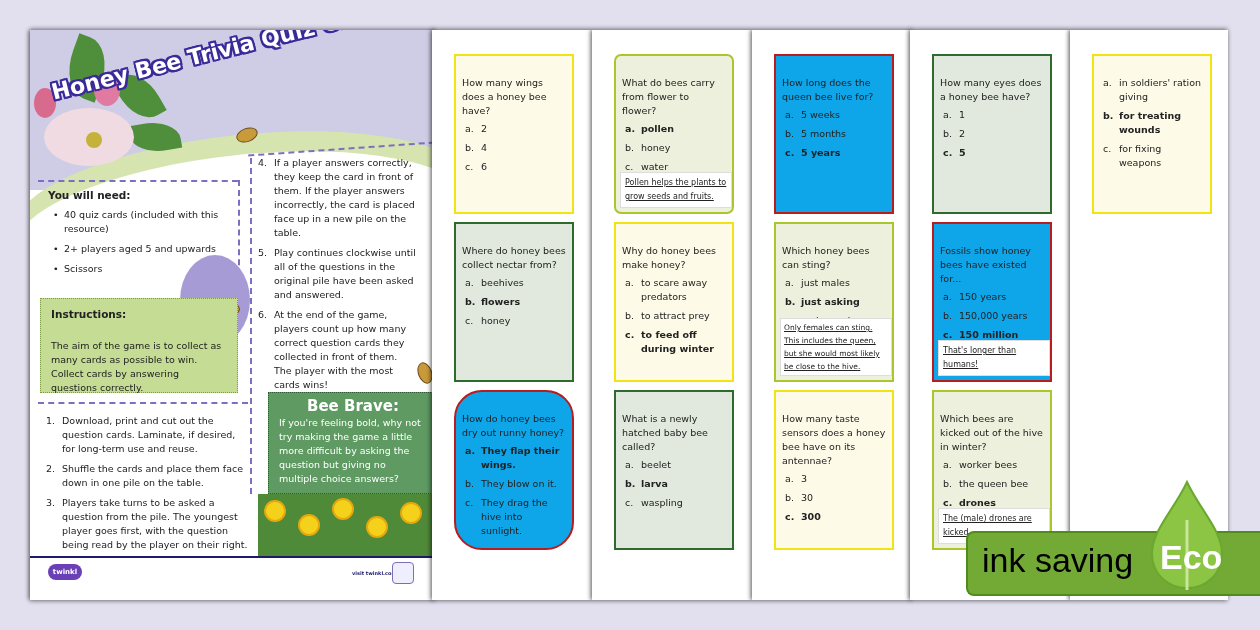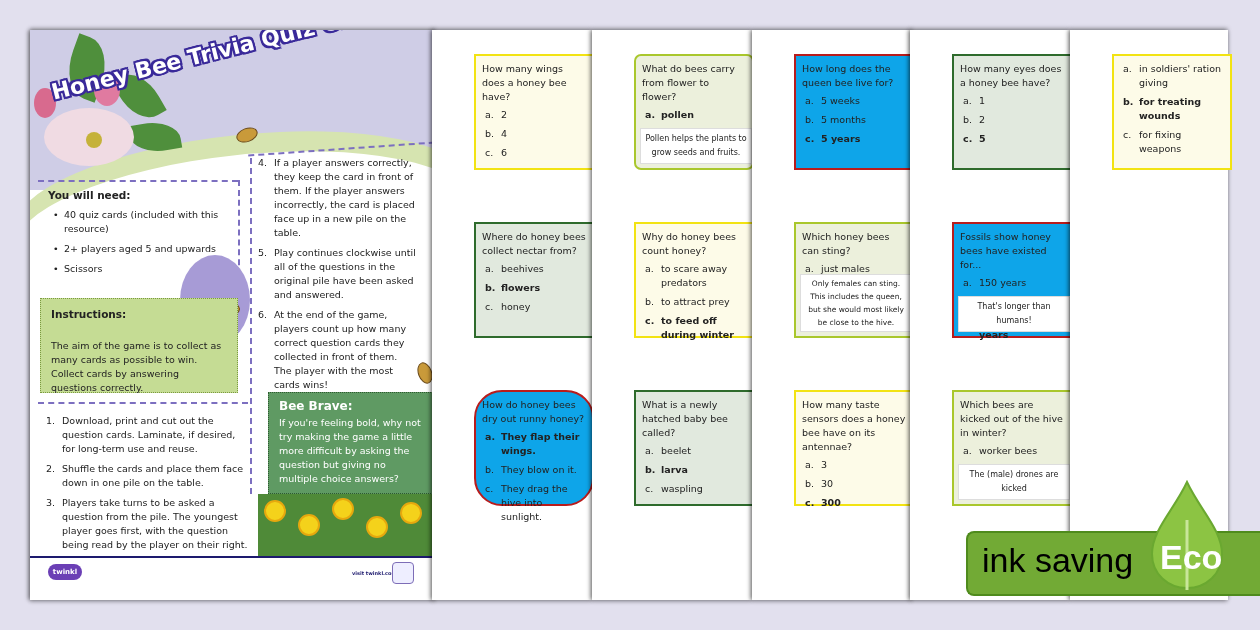"How many wings does a" .card { height: 116px -> 160px; margin-left: 20px -> none; padding: 6px 6px -> 20px 6px }
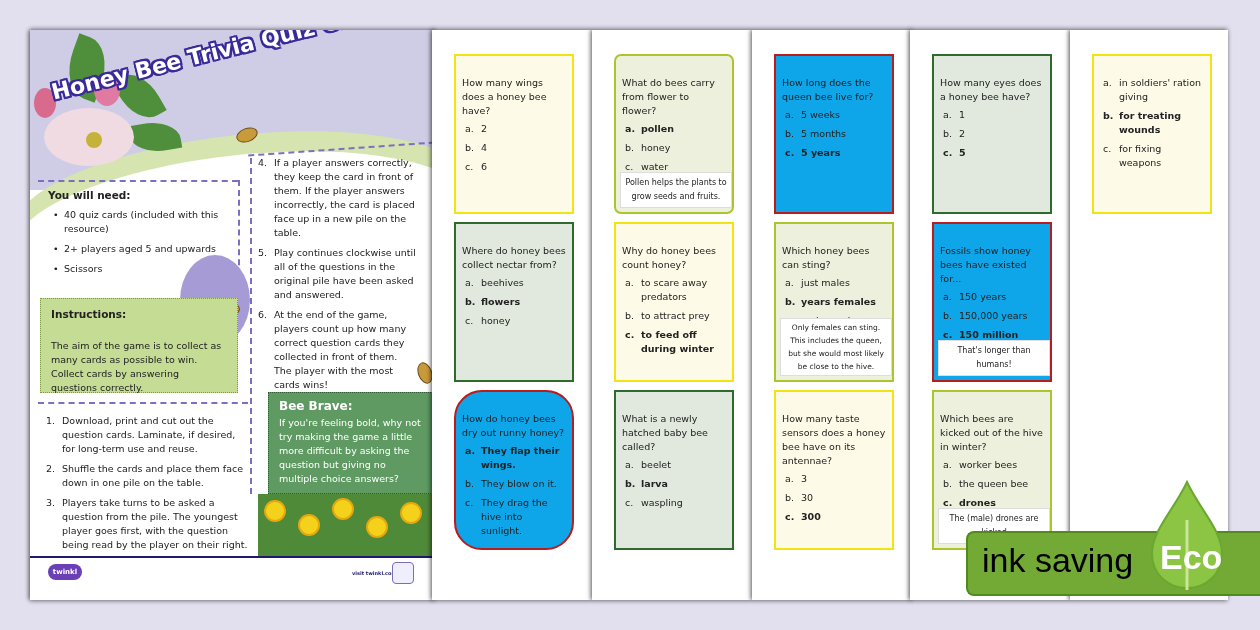"Pollen helps the plants to" .card .note { text-align: center -> left; text-decoration: none -> underline }
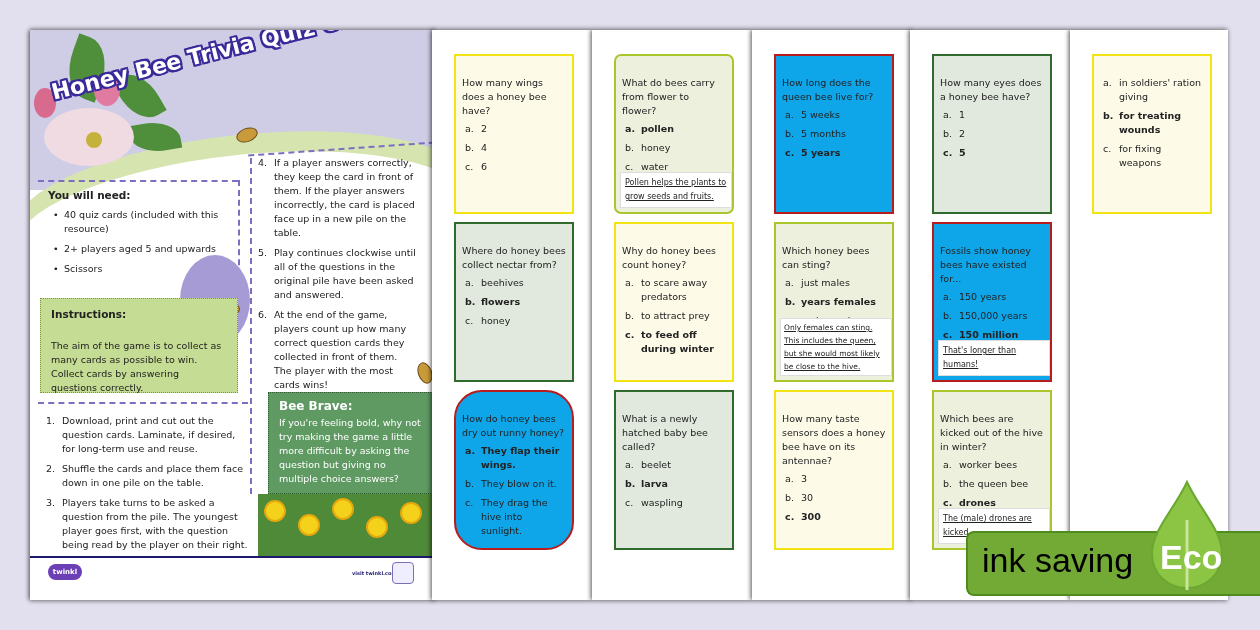"Why do honey bees count" div.q { text: count -> make }
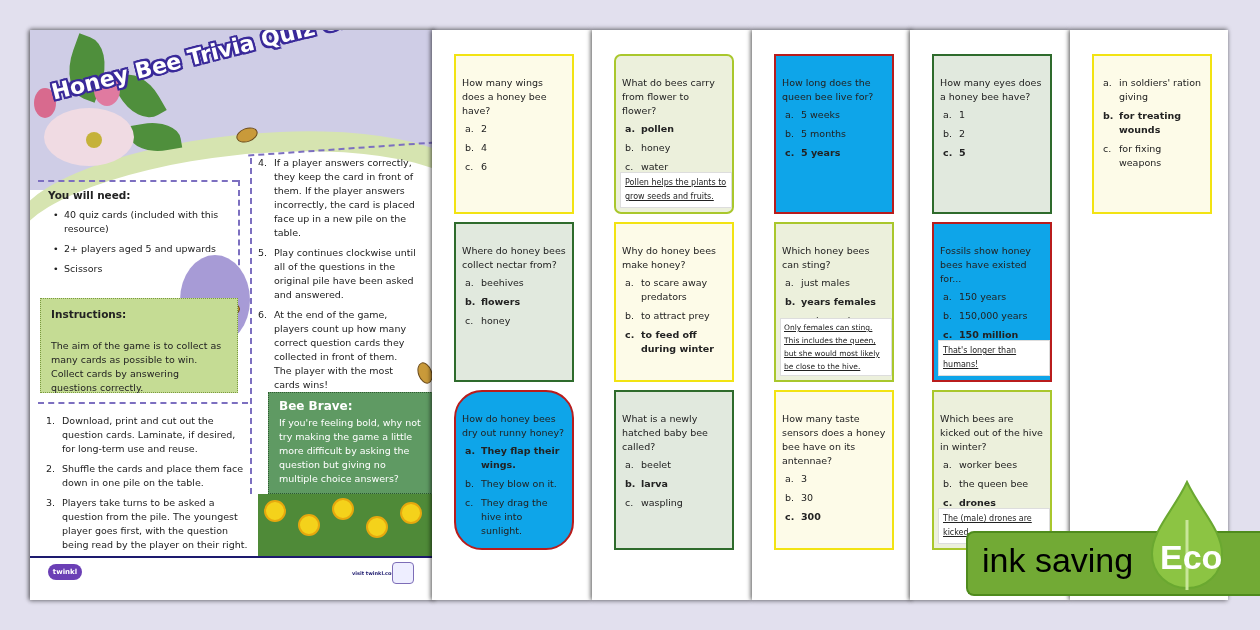"years females" span { text: years females -> just asking }
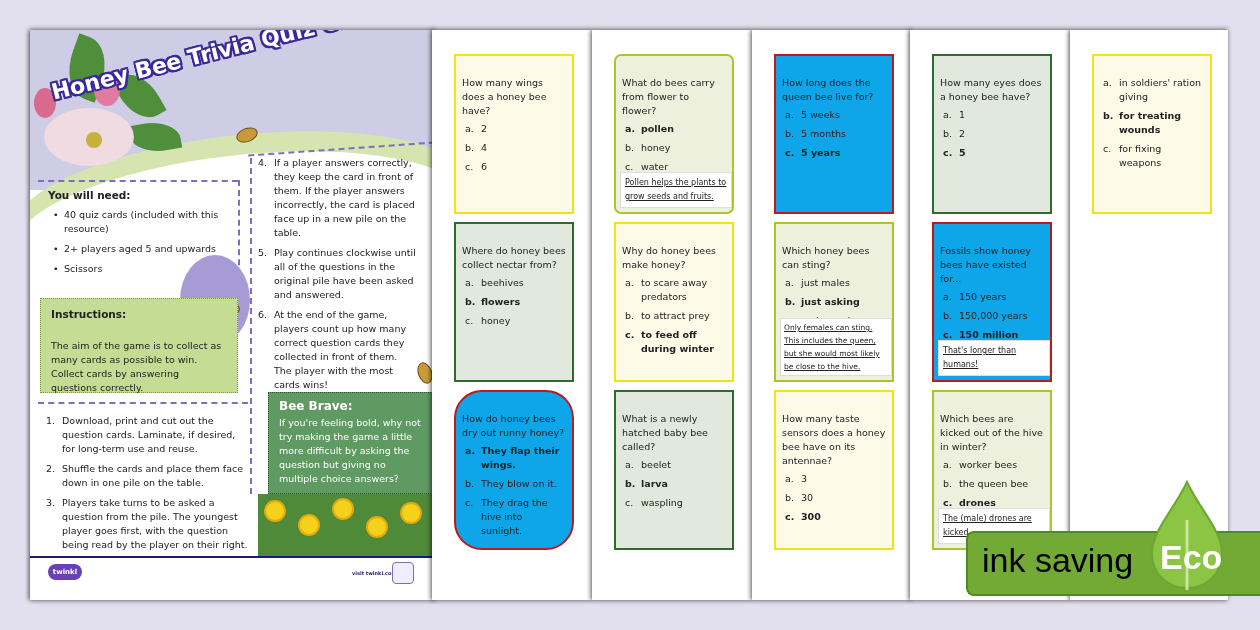"Bee Brave:" .brave h3 { font-size: 12px -> 15px; margin-left: none -> 28px }
